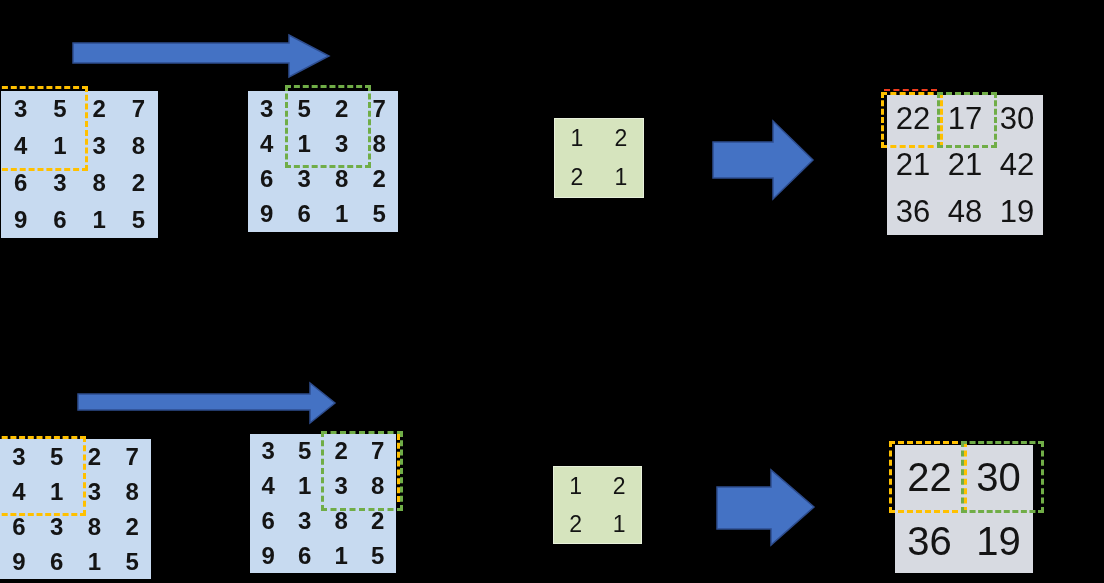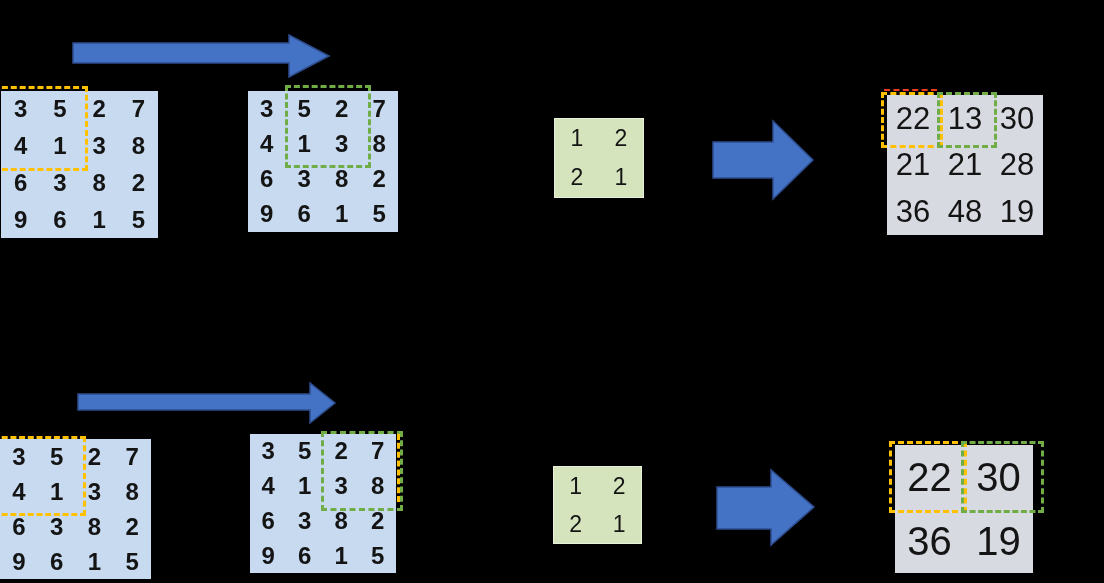"13" div.cell { text: 13 -> 17 }
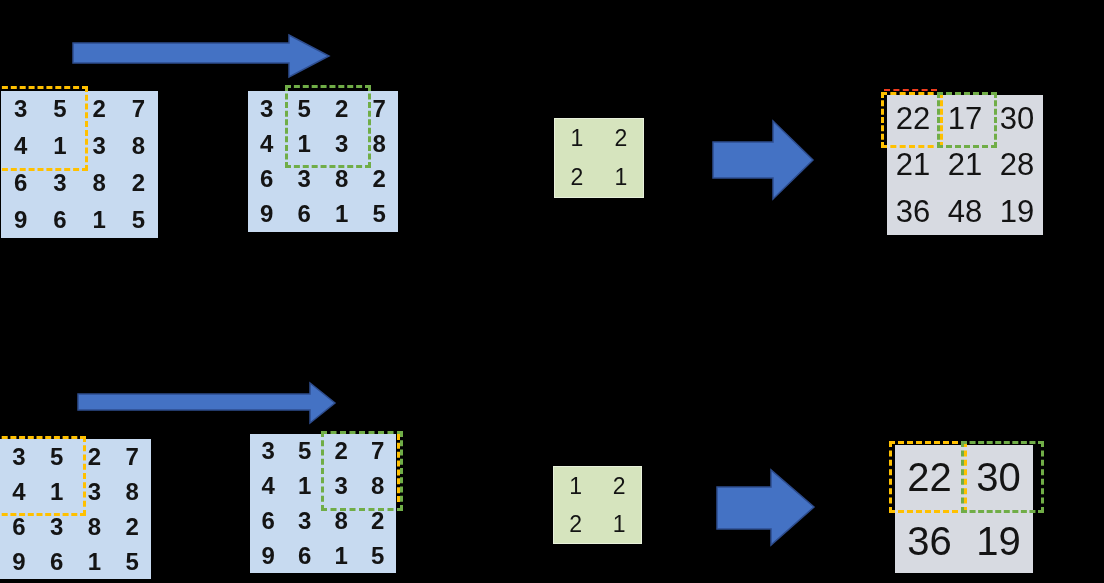"28" div.cell { text: 28 -> 42 }
